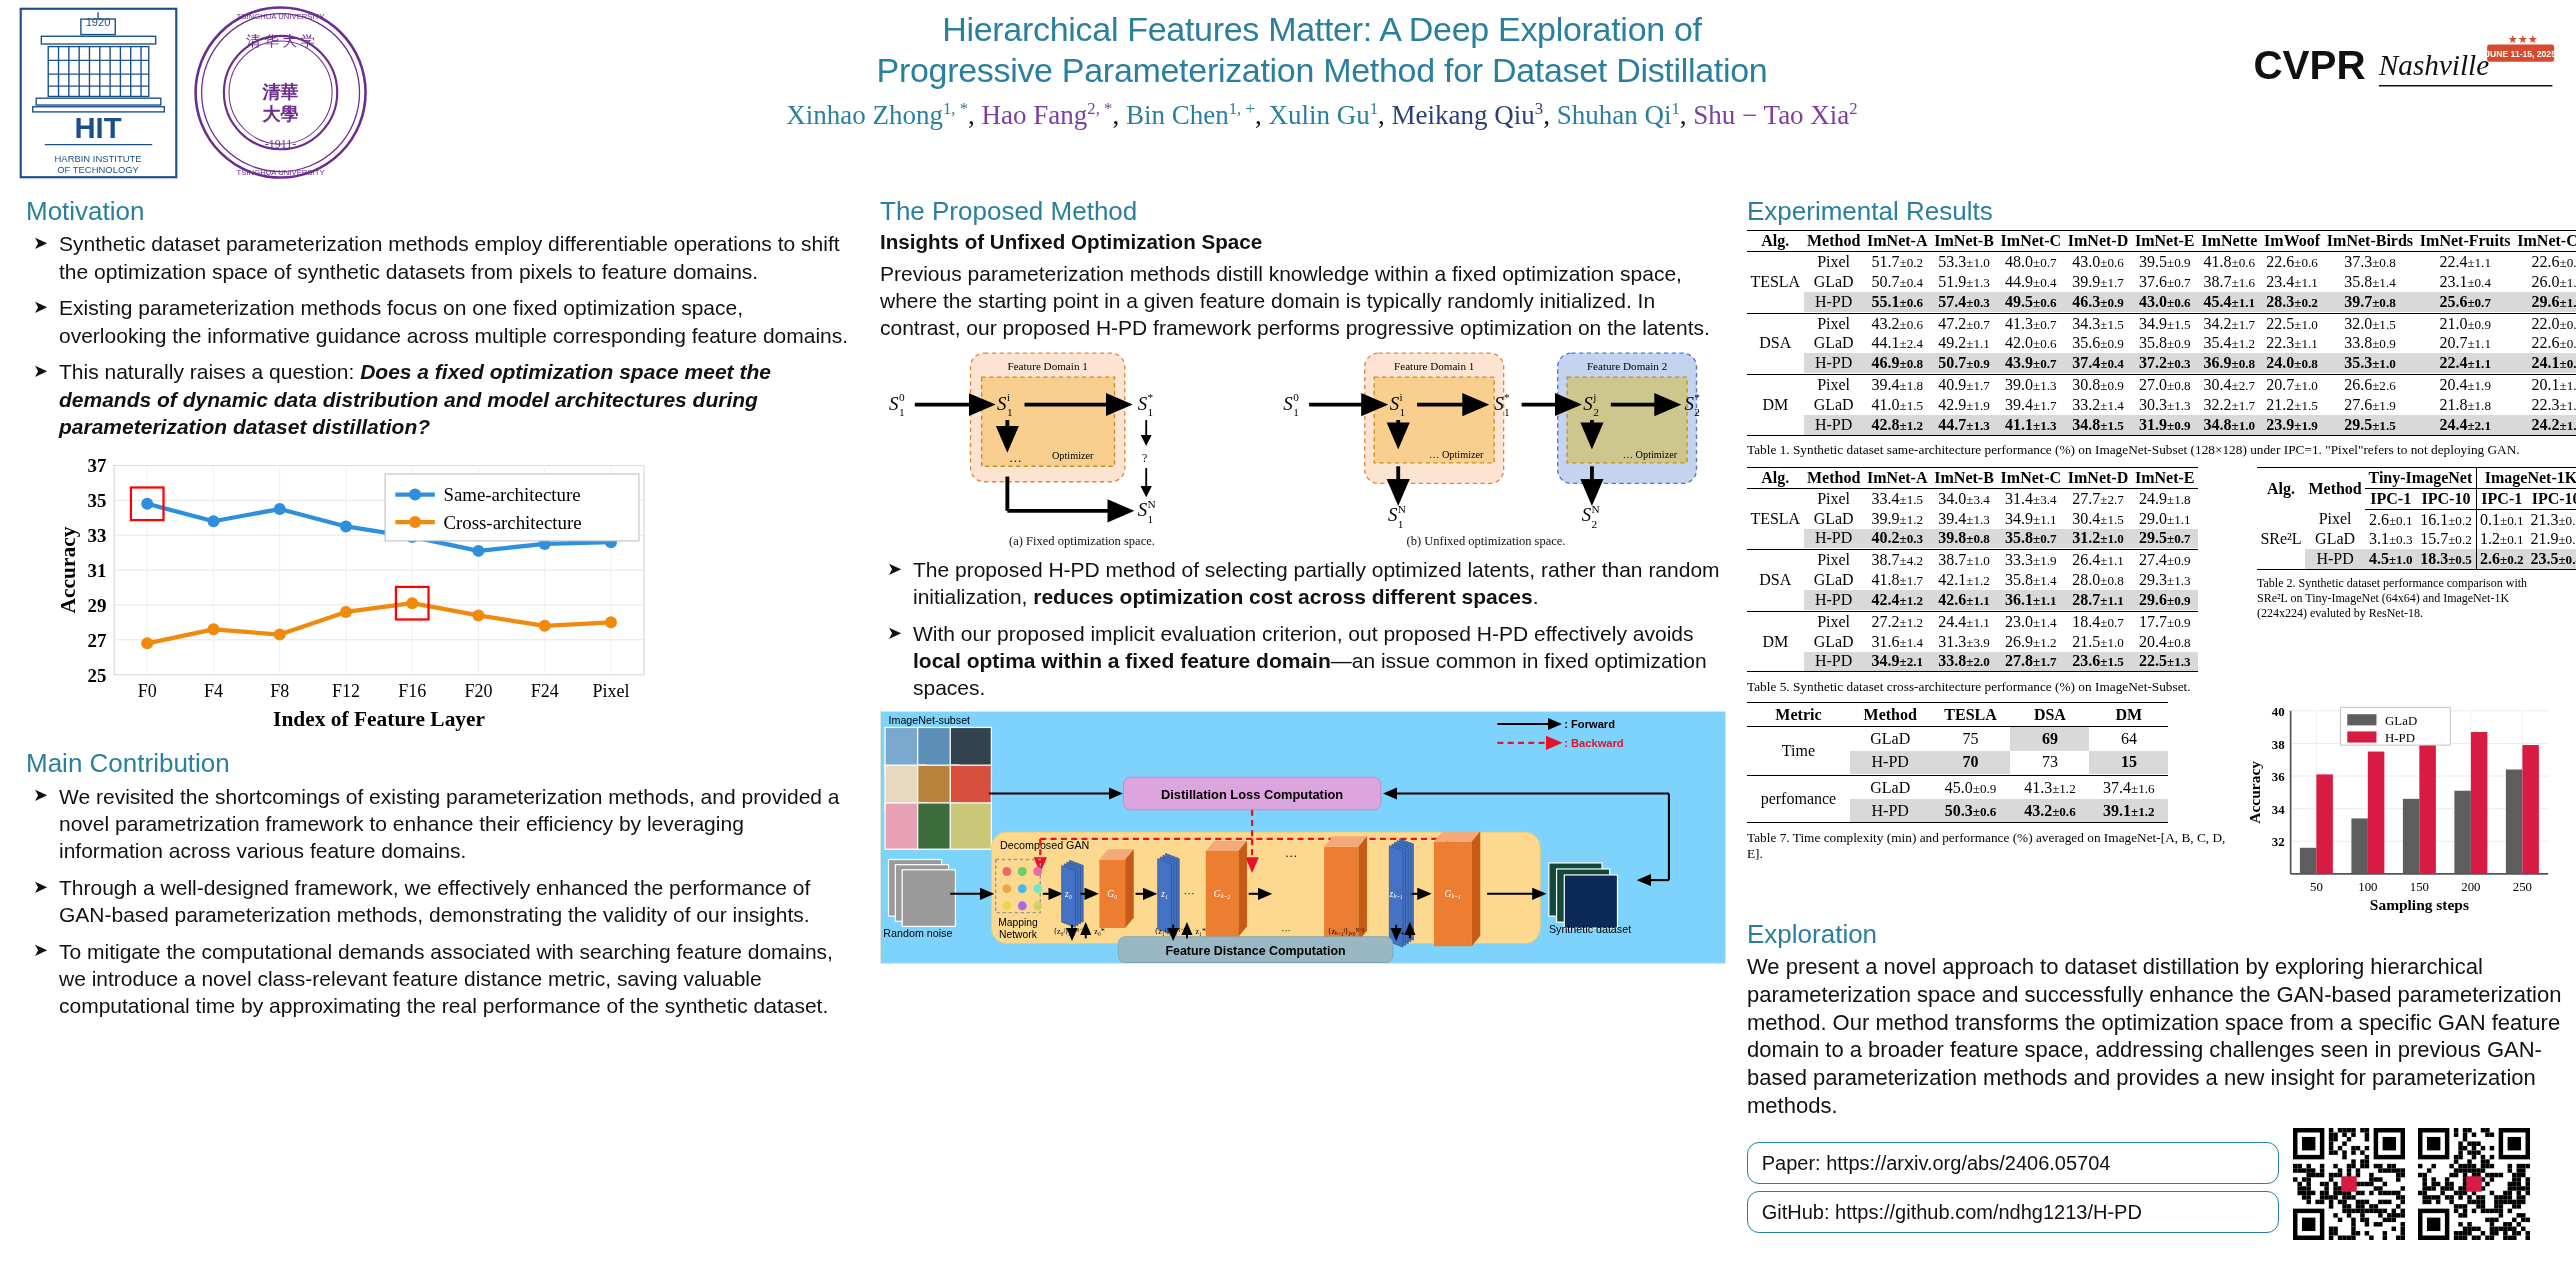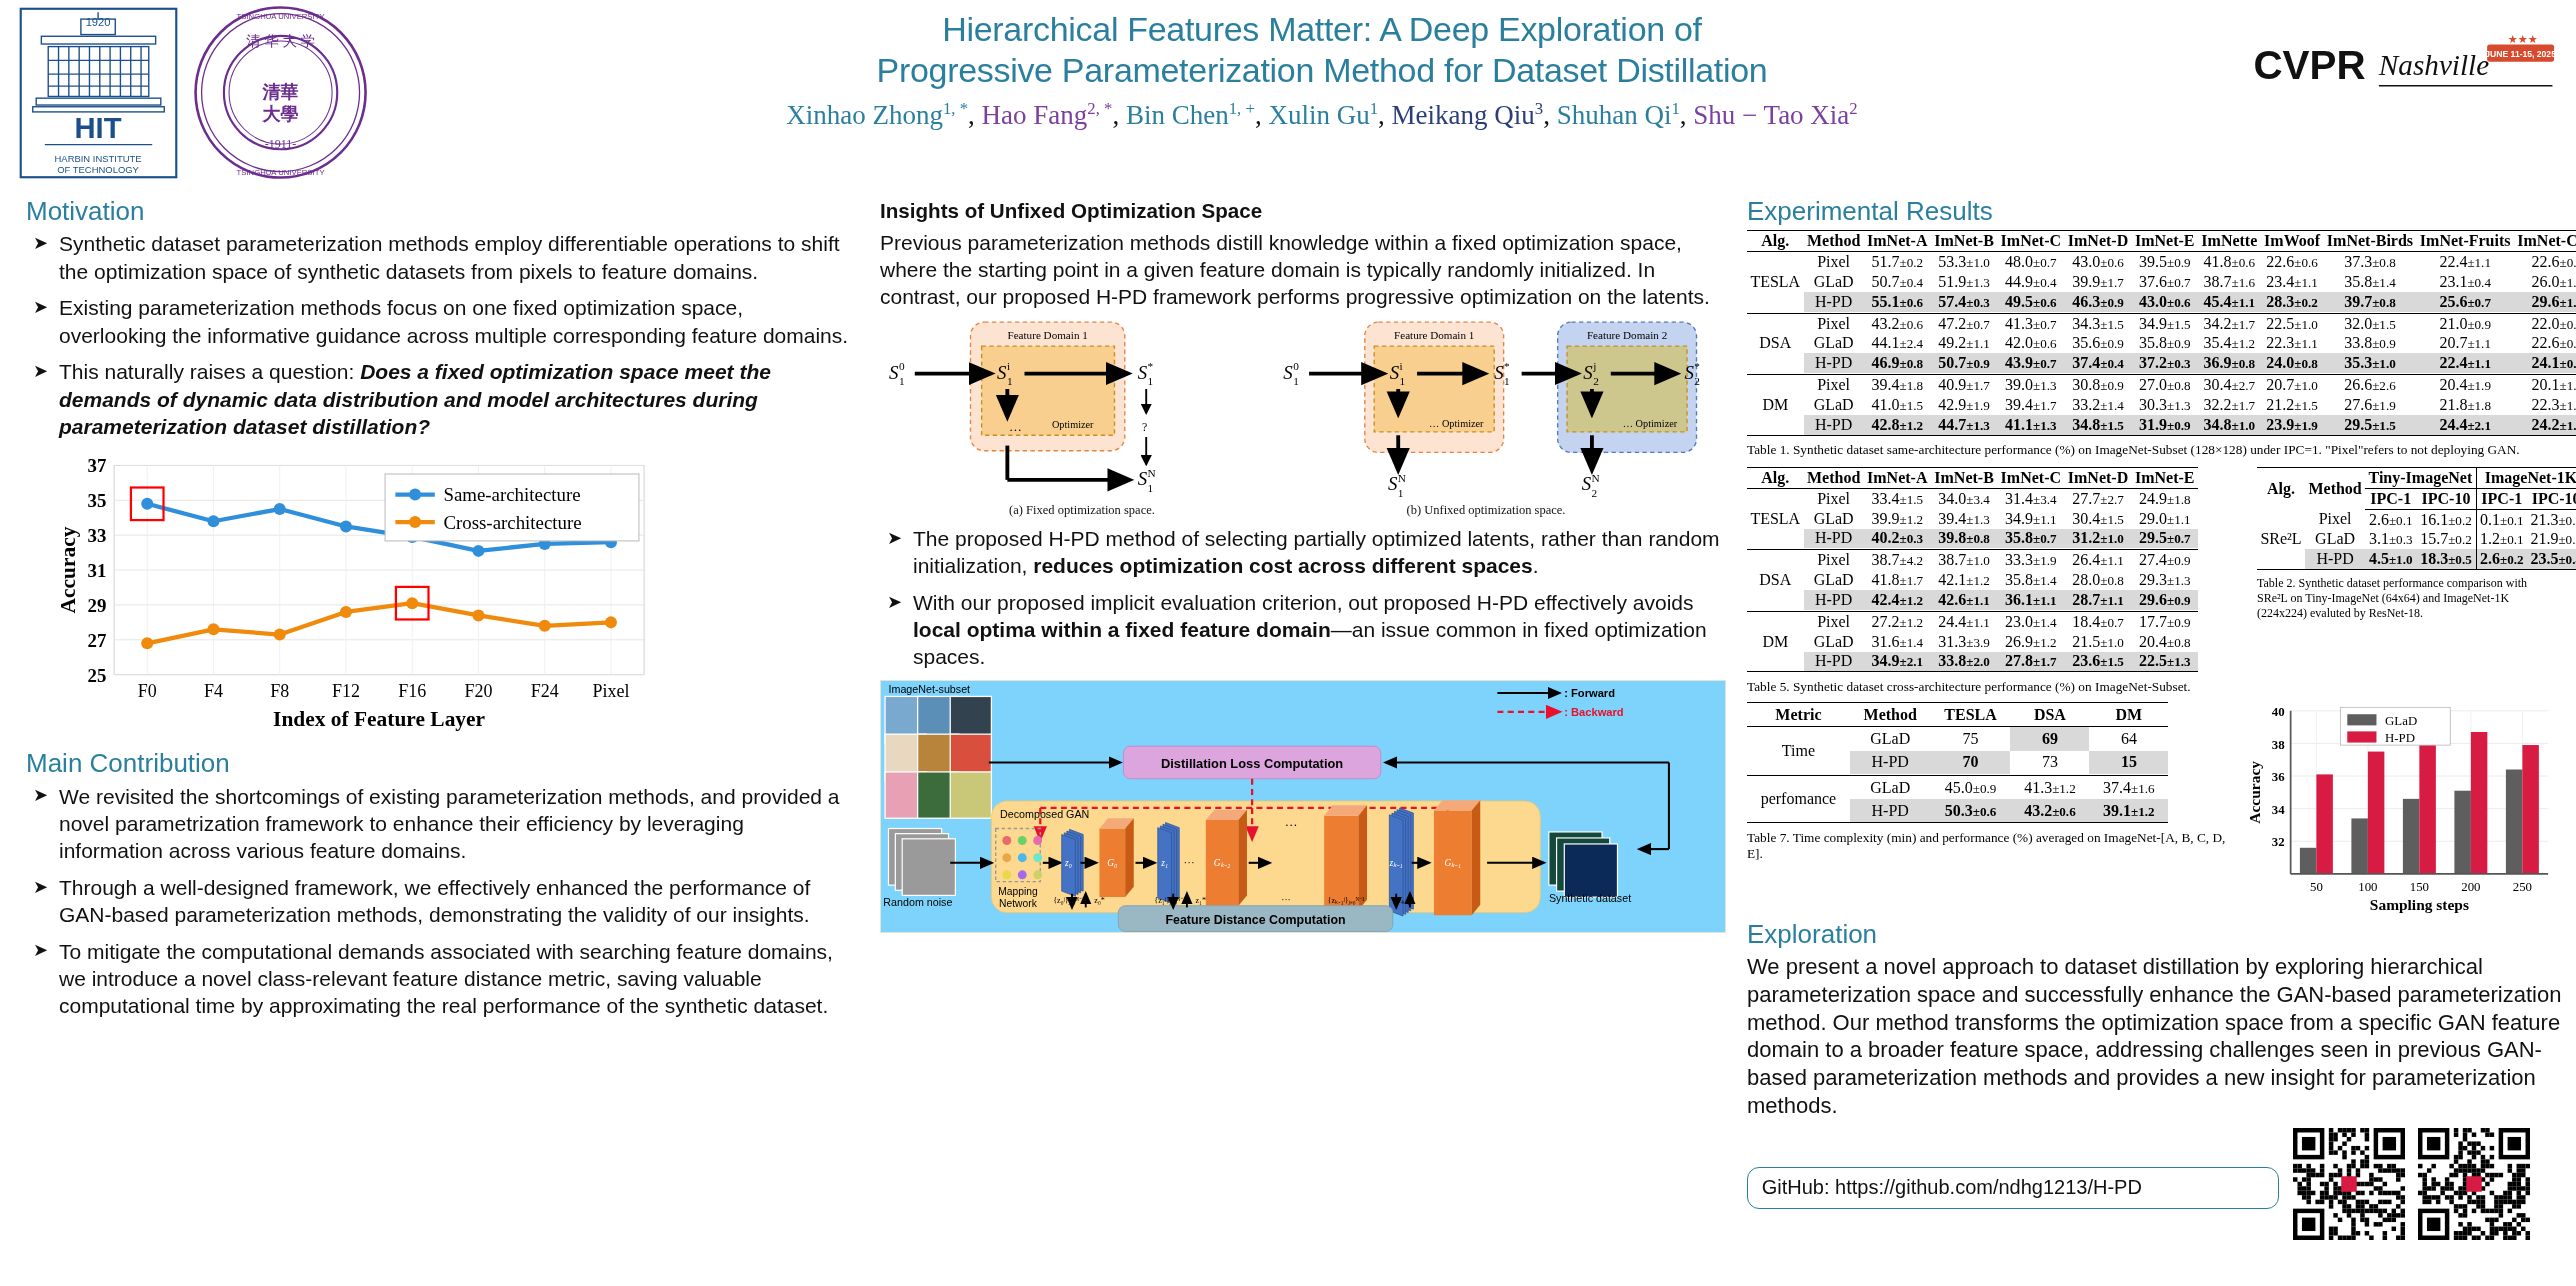"The Proposed Method" div.sec-title { html: none -> <div>The Proposed Method</div> }
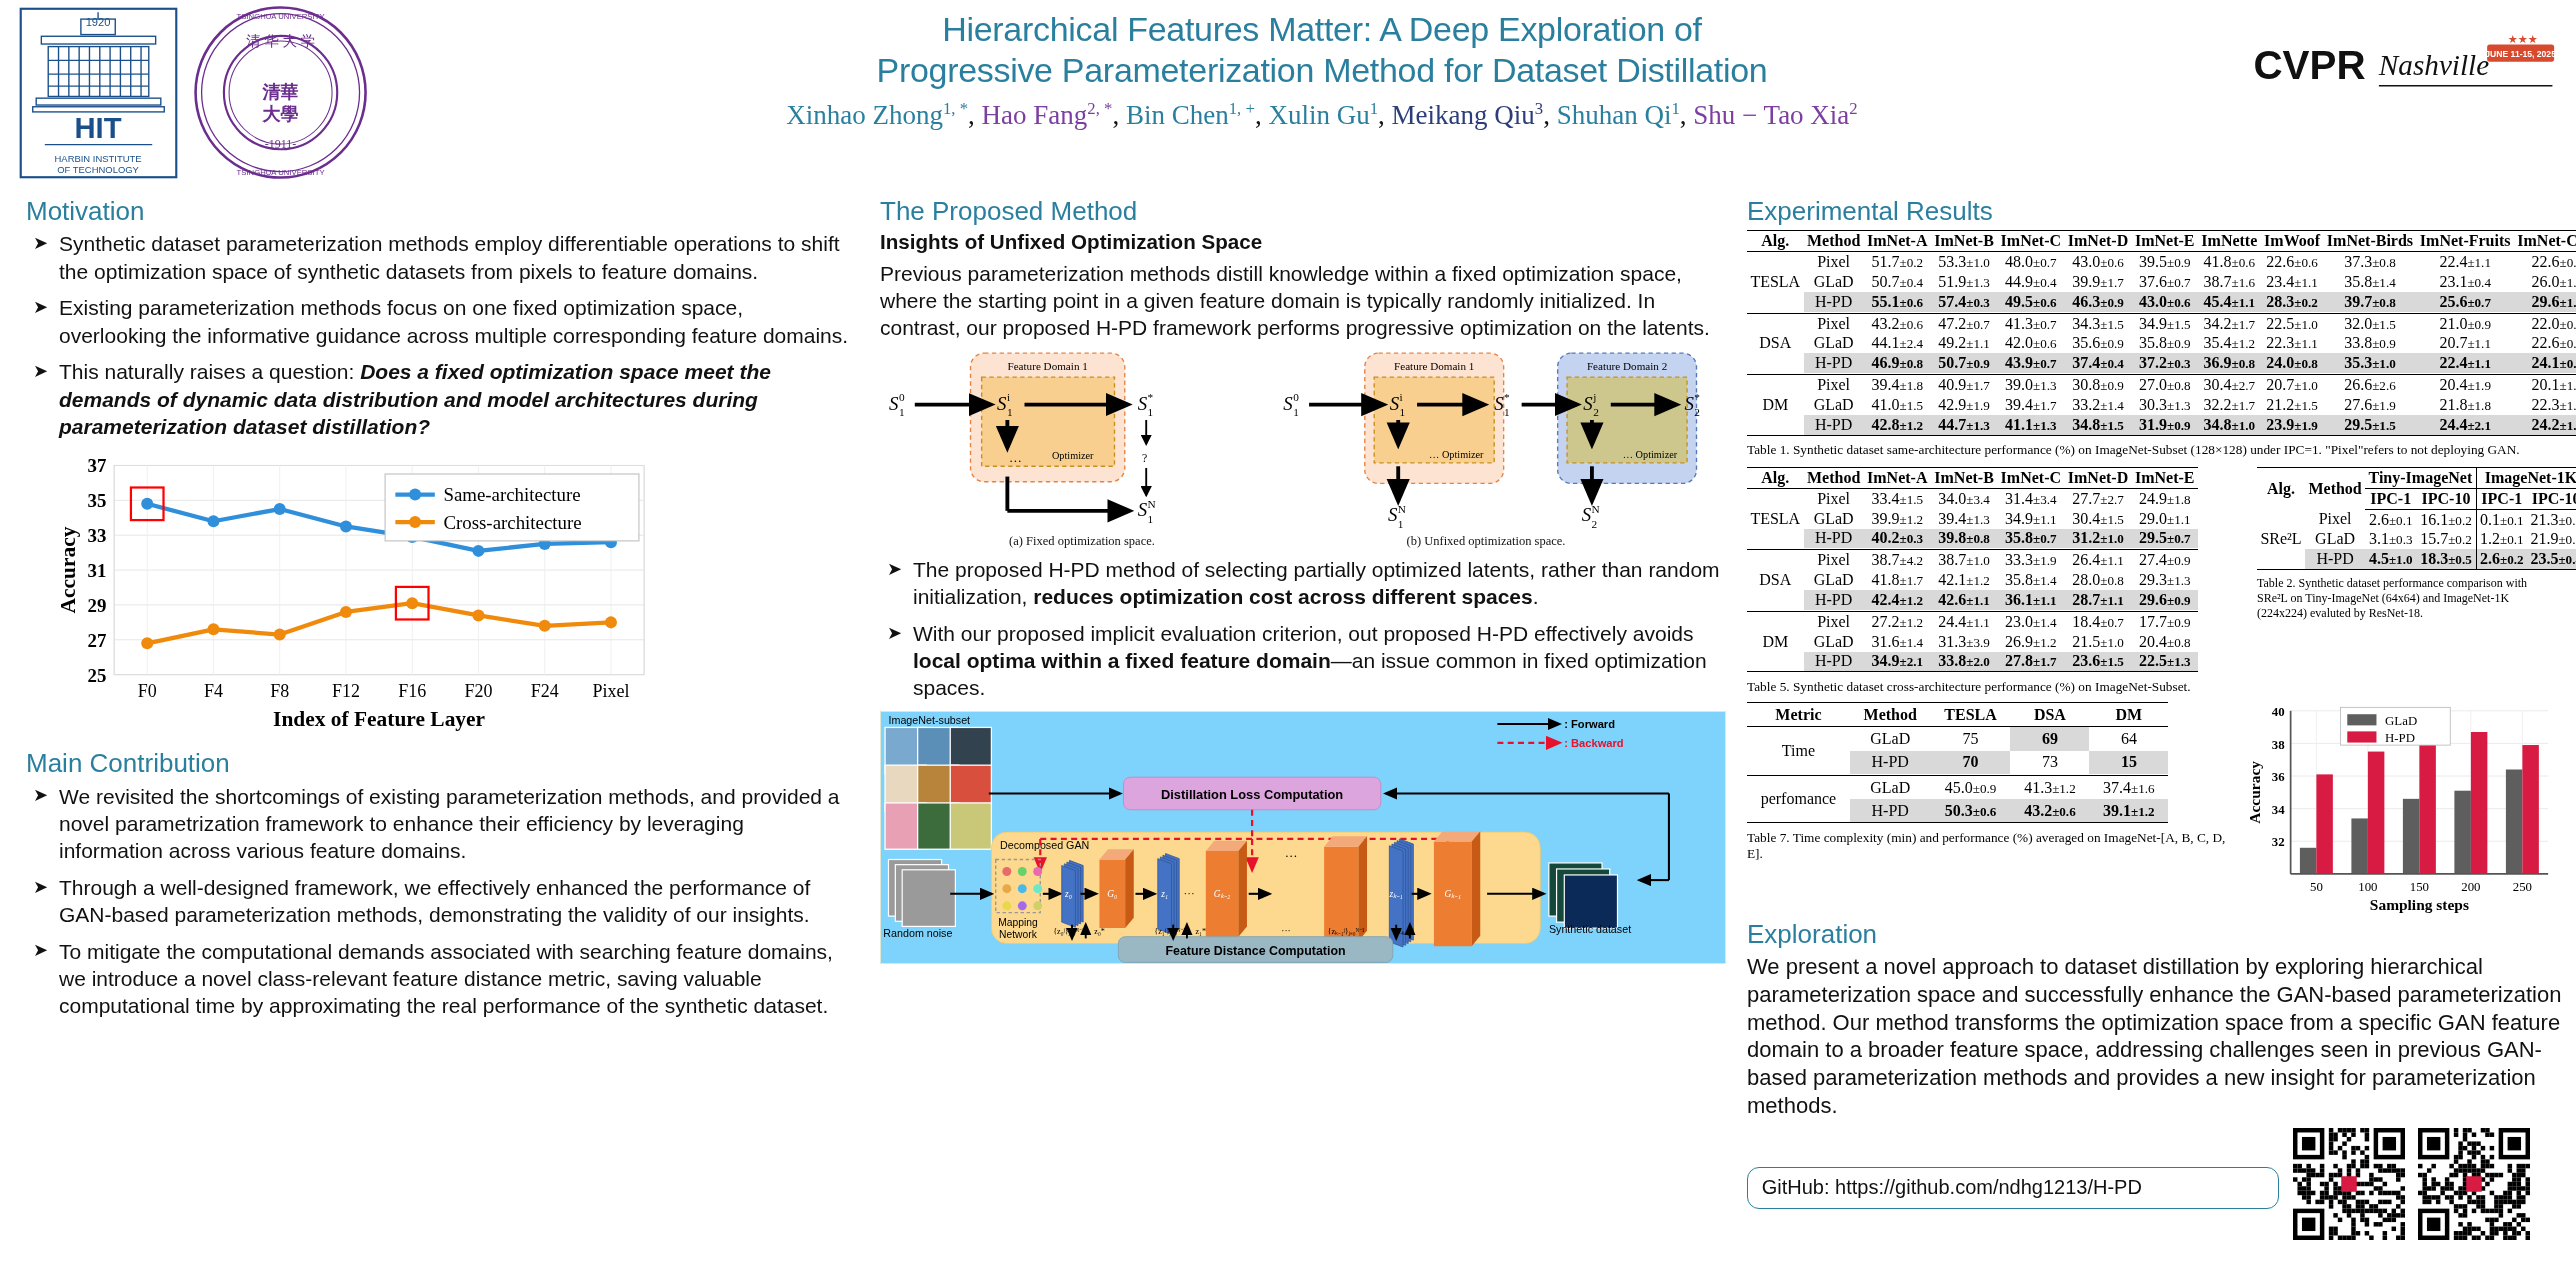"Paper: https://arxiv.org/abs/2406.05704" div.linkbox { html: none -> <div> <span>Paper: https://arxiv.org/abs/2406.05704</span> </div> }
